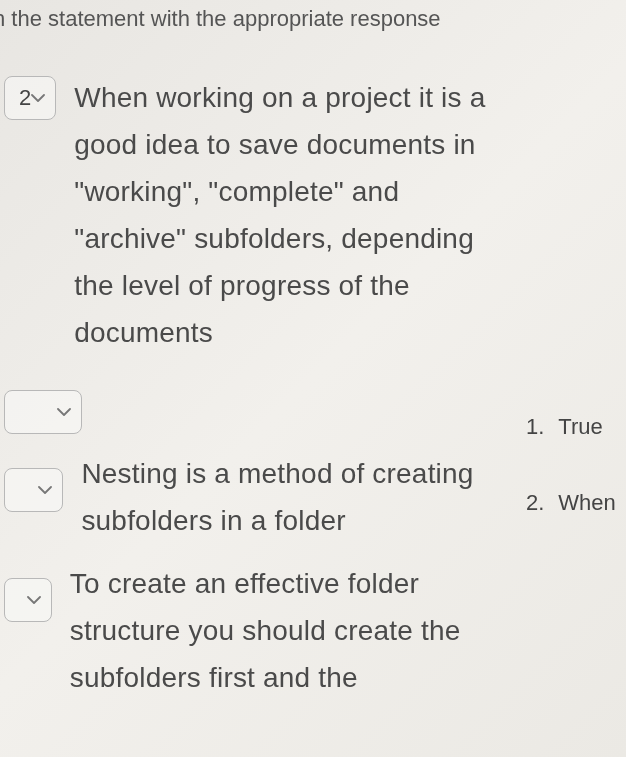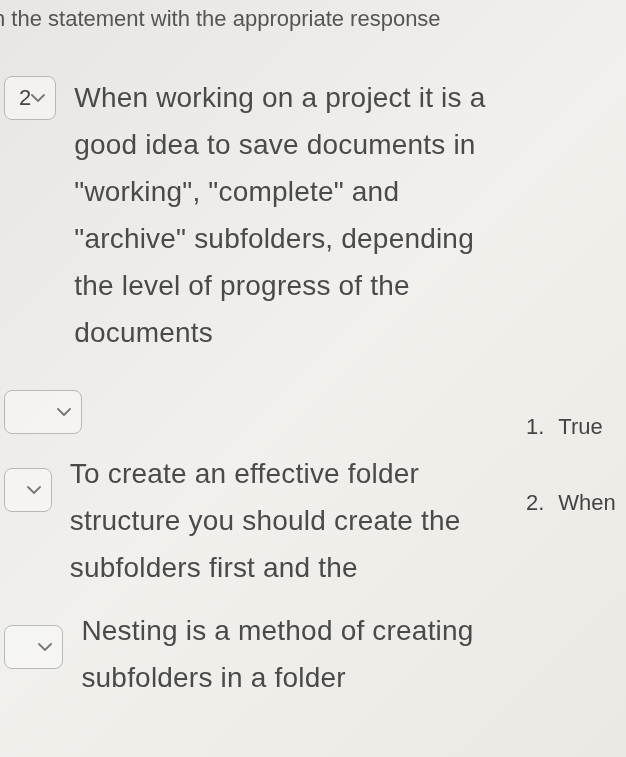"To create an effective folder" div.row { order: before "Nesting is a method of" -> after "Nesting is a method of" }
